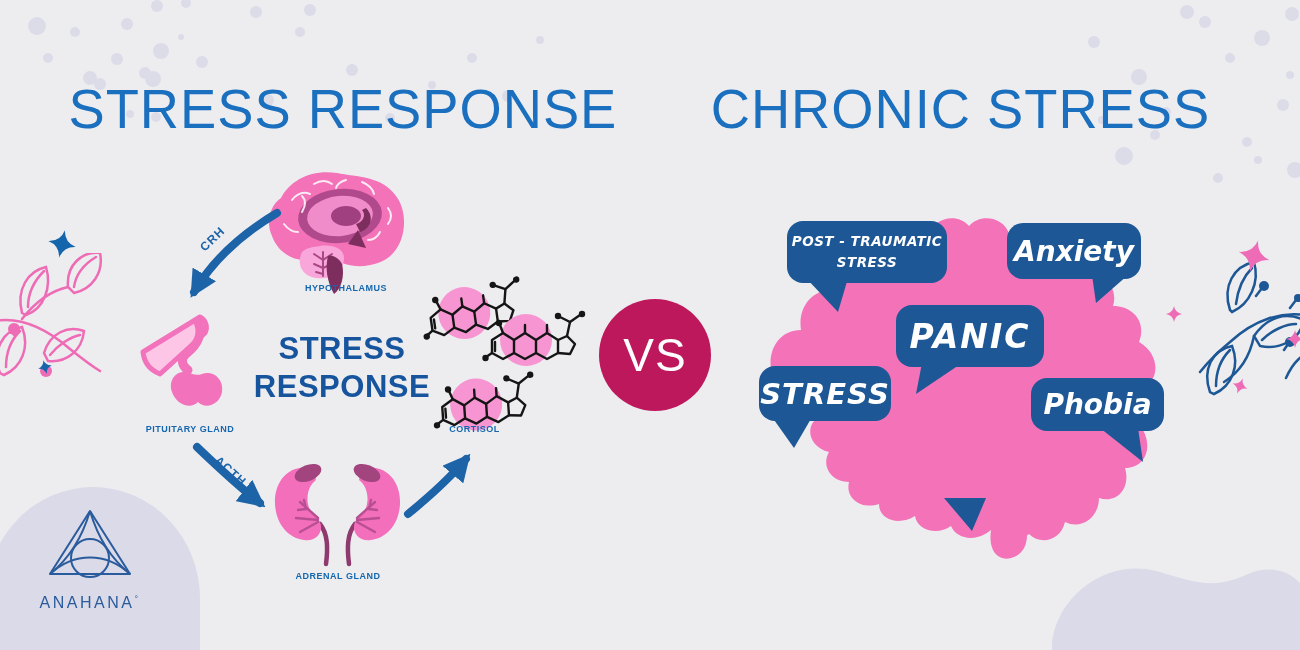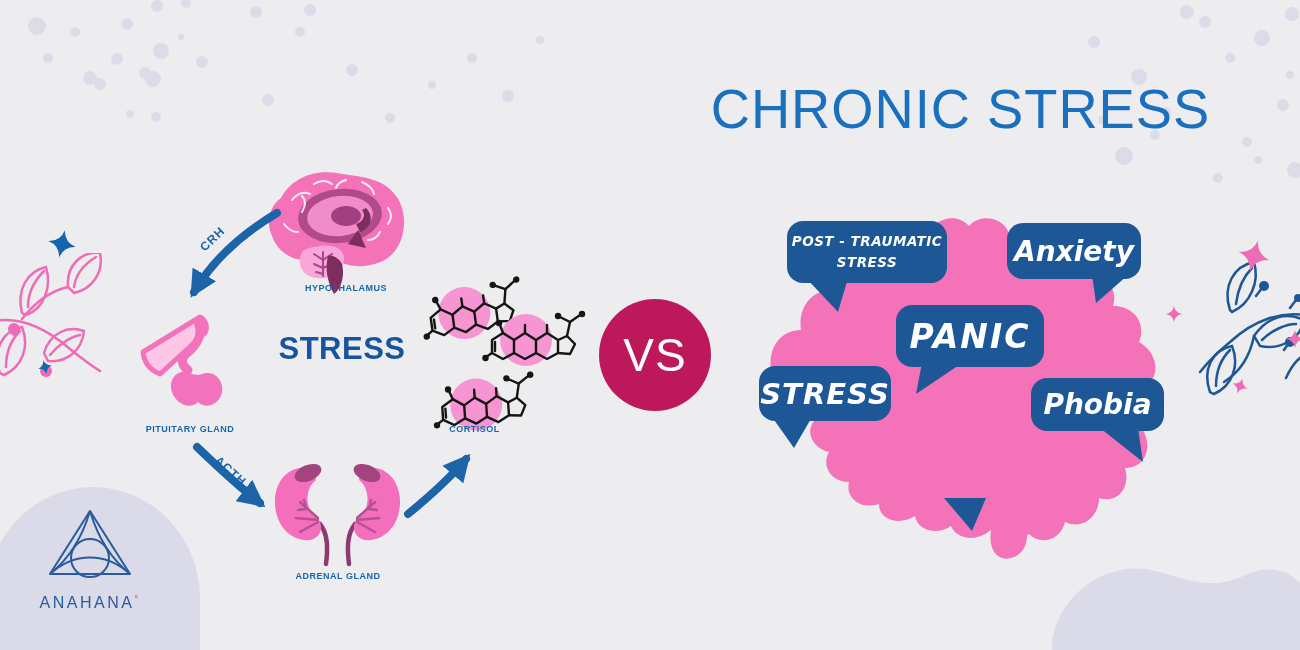"STRESS RESPONSE" div.title { html: none -> <div> <span>STRESS RESPONSE</span> </div> }
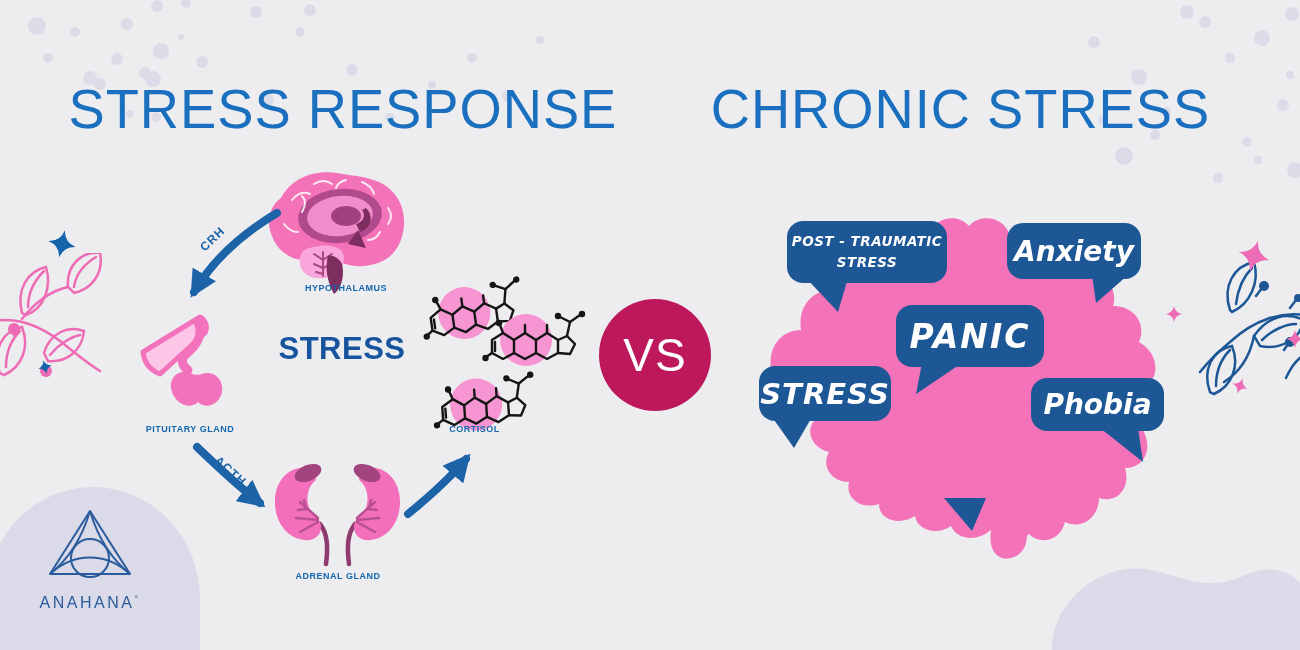"RESPONSE" div { html: none -> <div>RESPONSE</div> }
